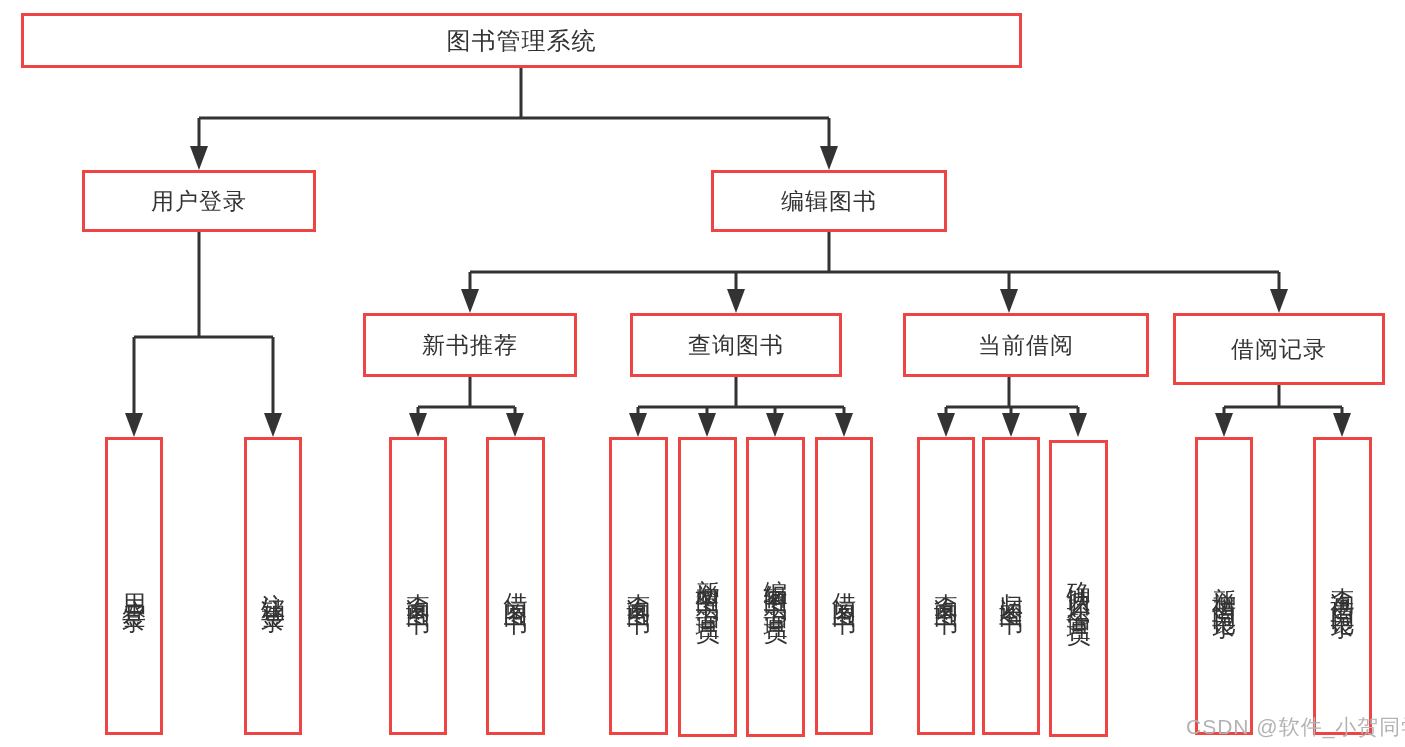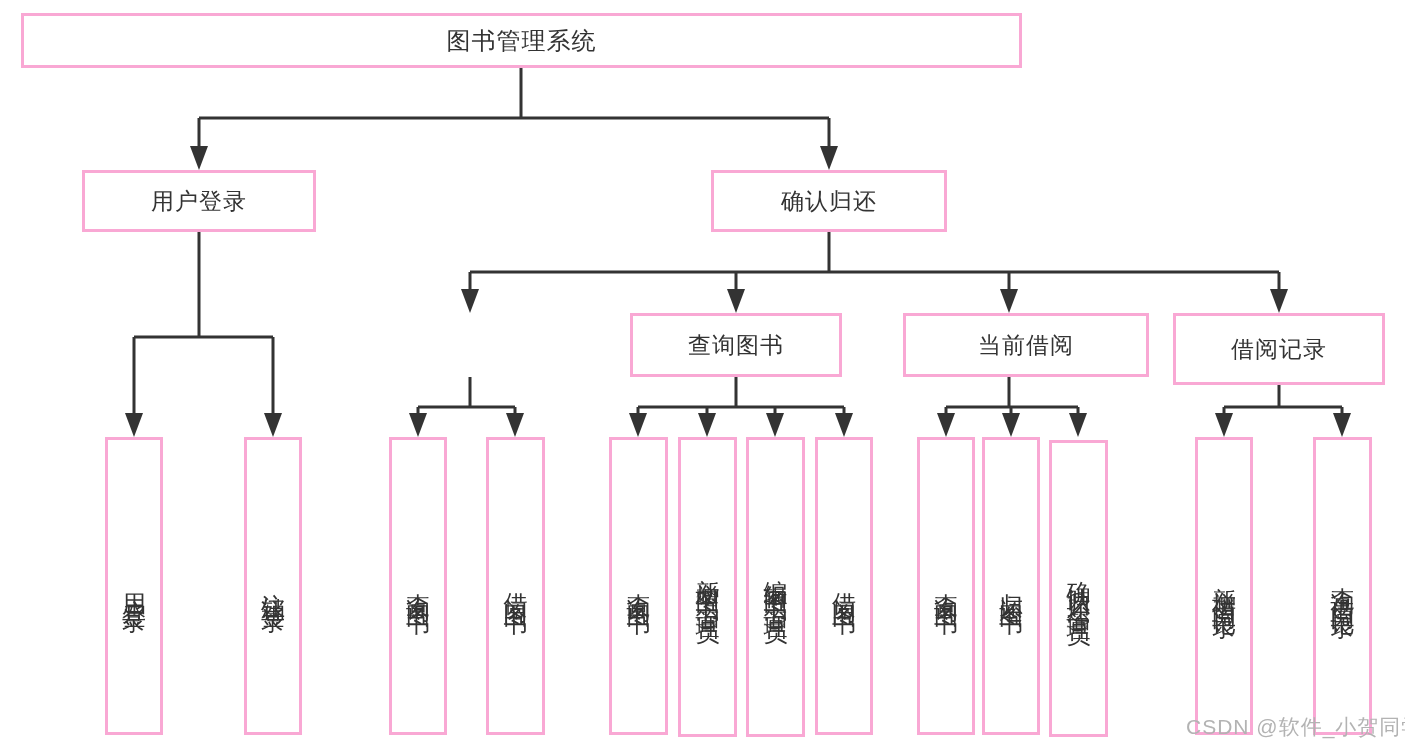"图书管理系统" .node { border: 3px solid #f9a8d4 -> 3px solid #ef4444 }
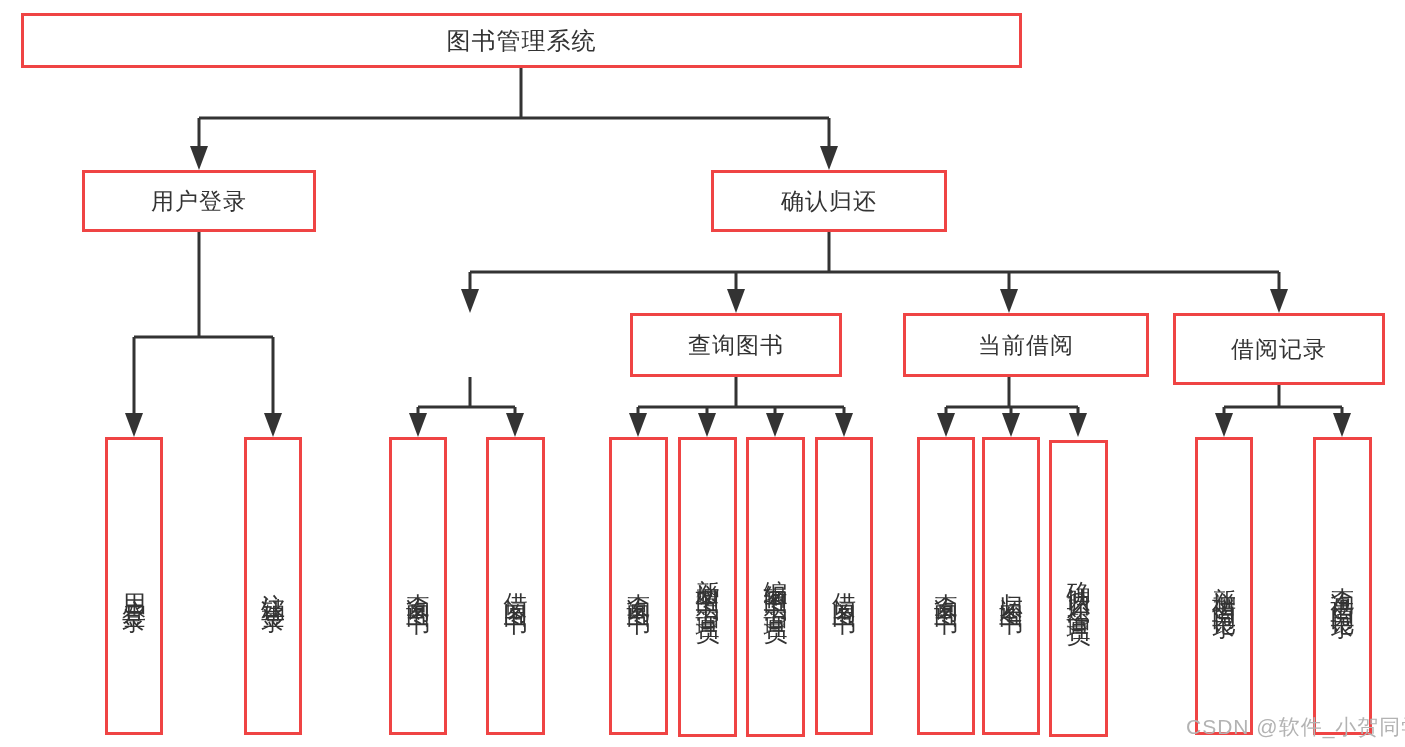"确认归还" div.node { text: 确认归还 -> 编辑图书 }
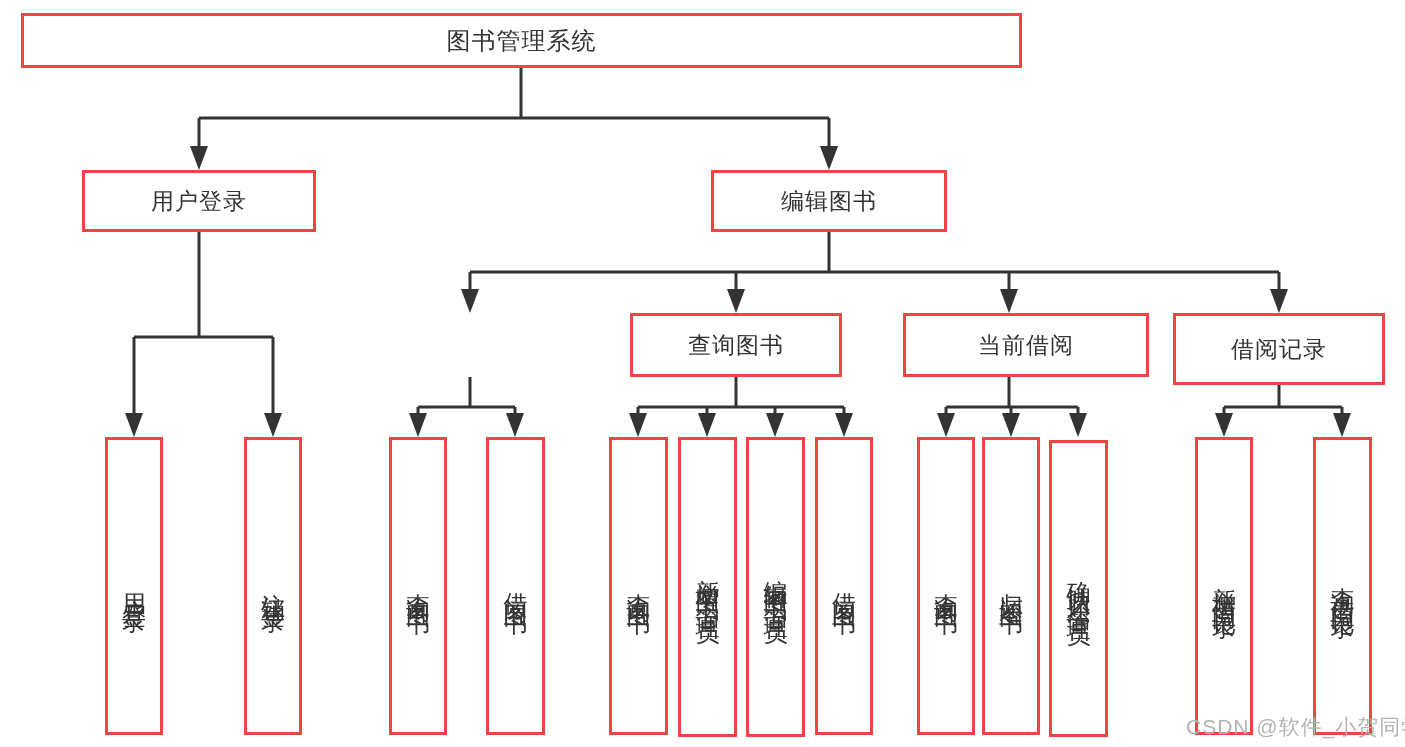"新书推荐" div.node { html: none -> <div>新书推荐</div> }
